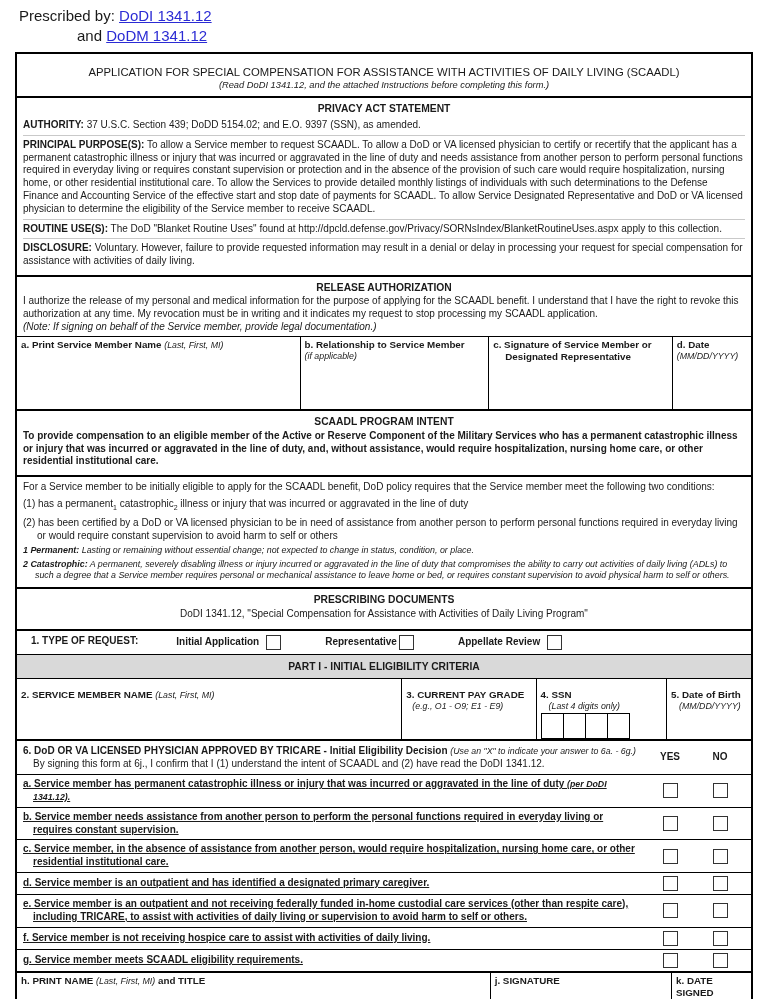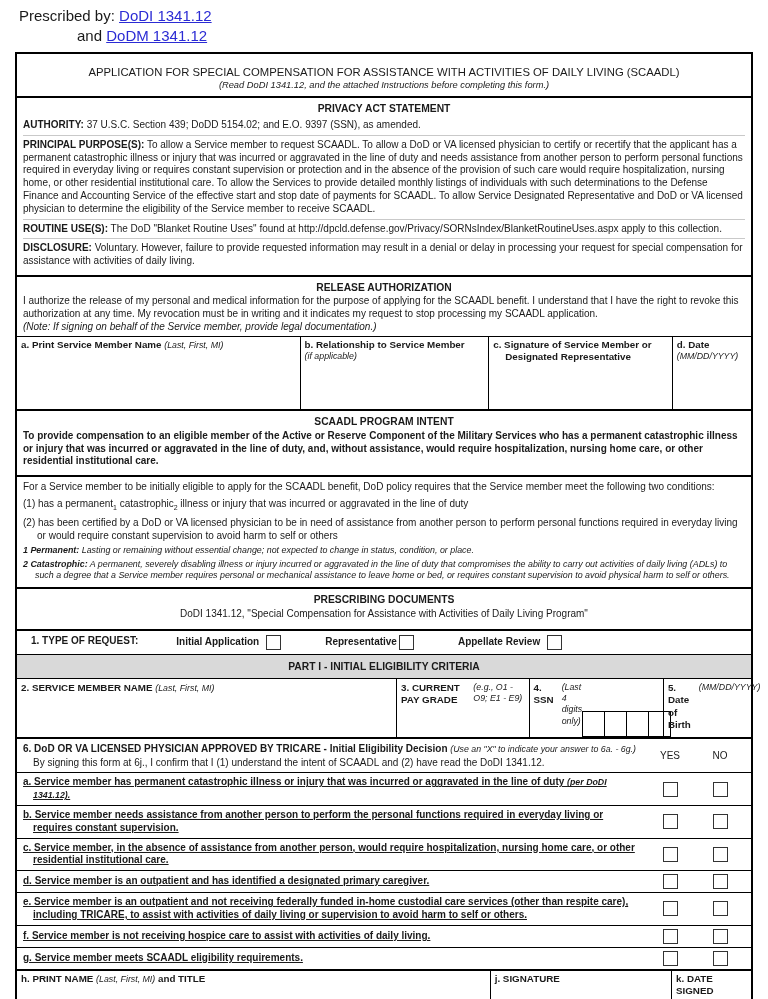"2. SERVICE MEMBER NAME (Last," .r2-cell { flex-direction: row -> column; padding: 3px 4px -> 10px 4px }
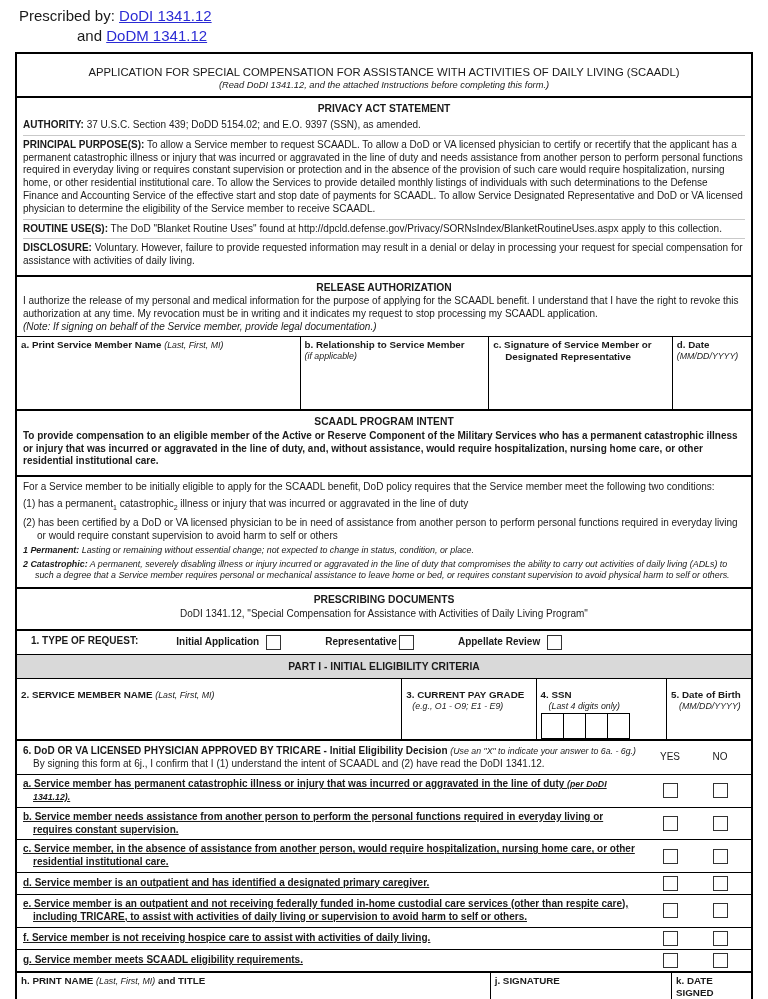"YES" .yn-col { font-weight: normal -> bold }
